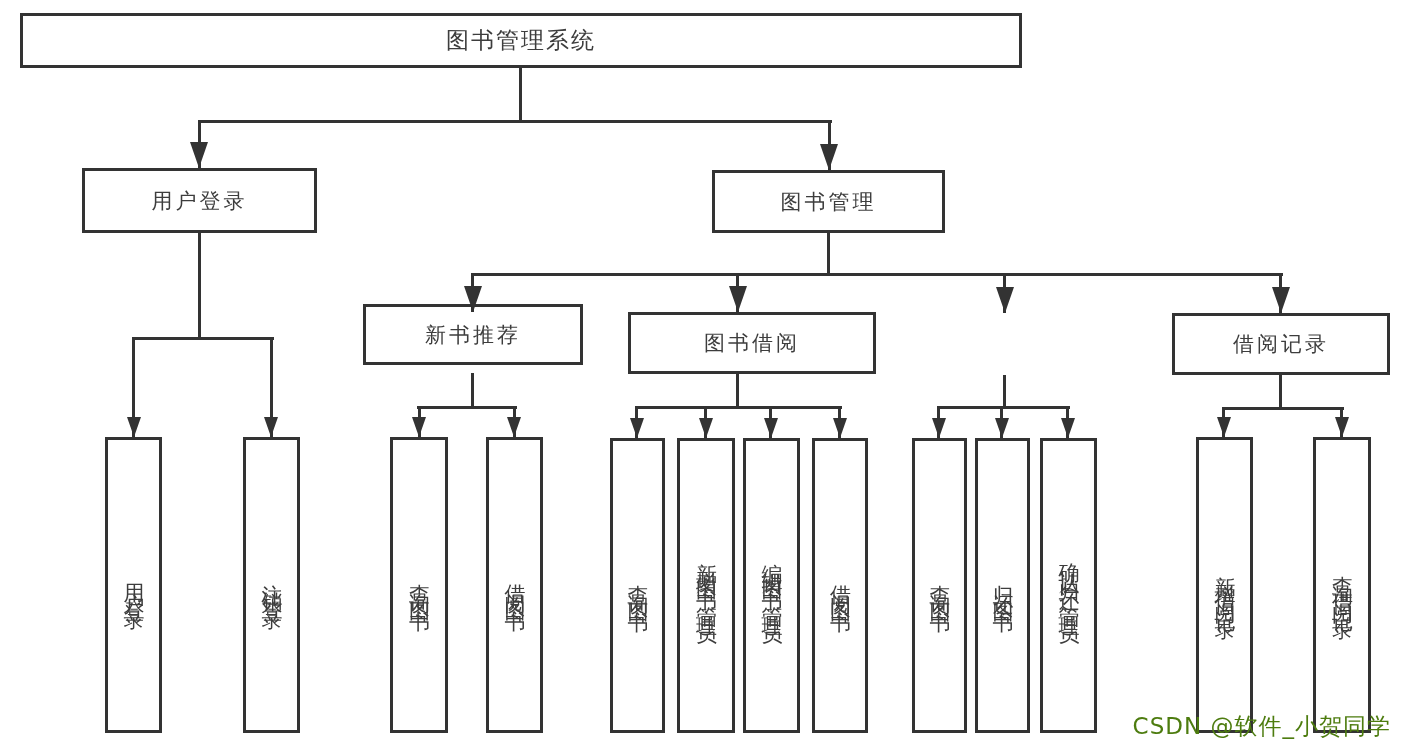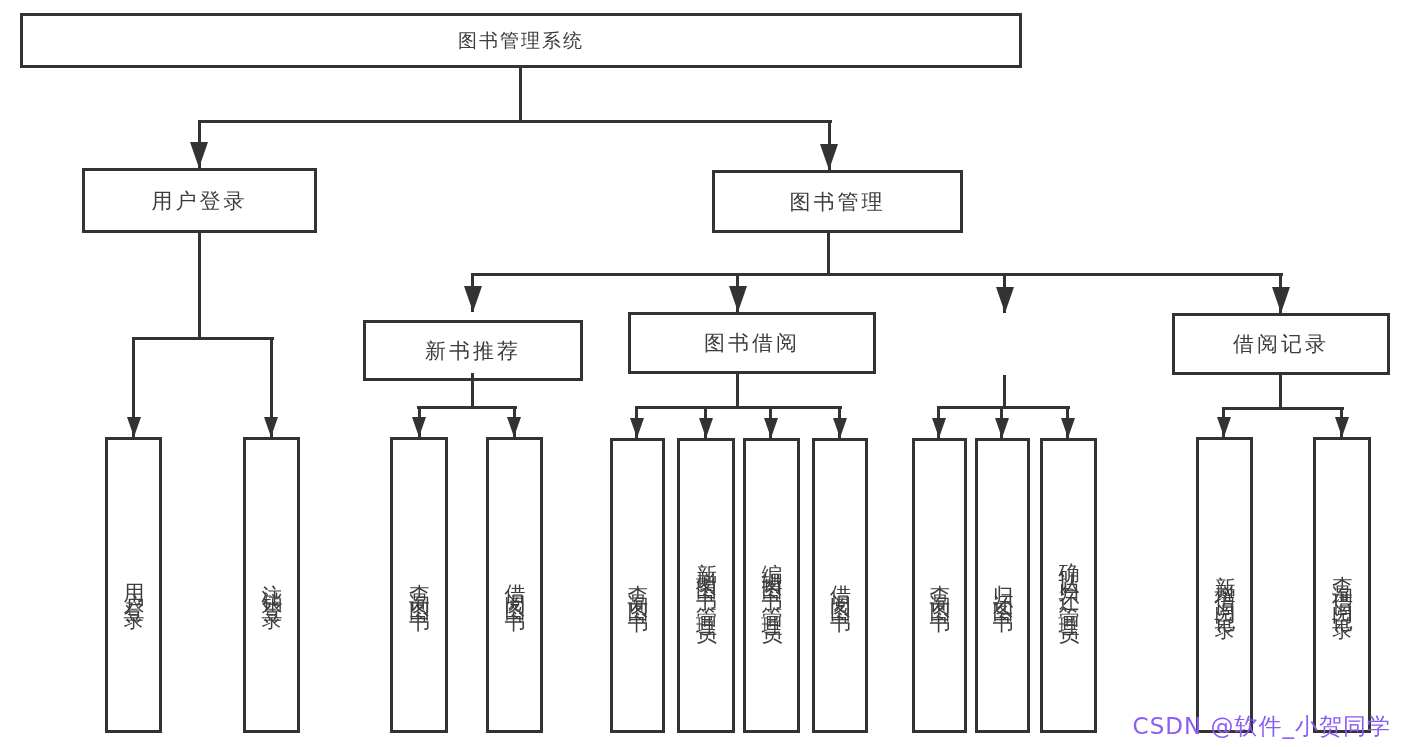"图书管理系统" .root-label { font-size: 19px -> 23px }
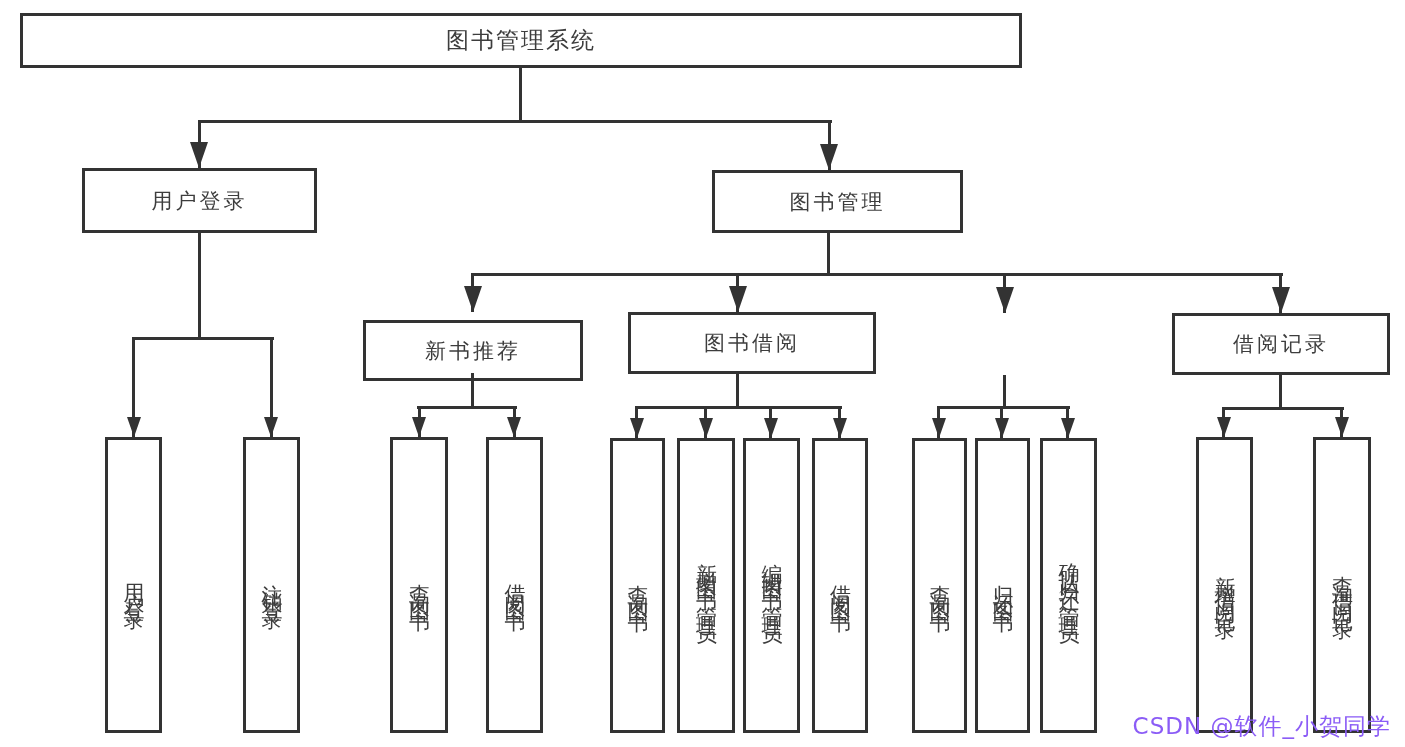"图书管理" div.node { width: 251px -> 233px }
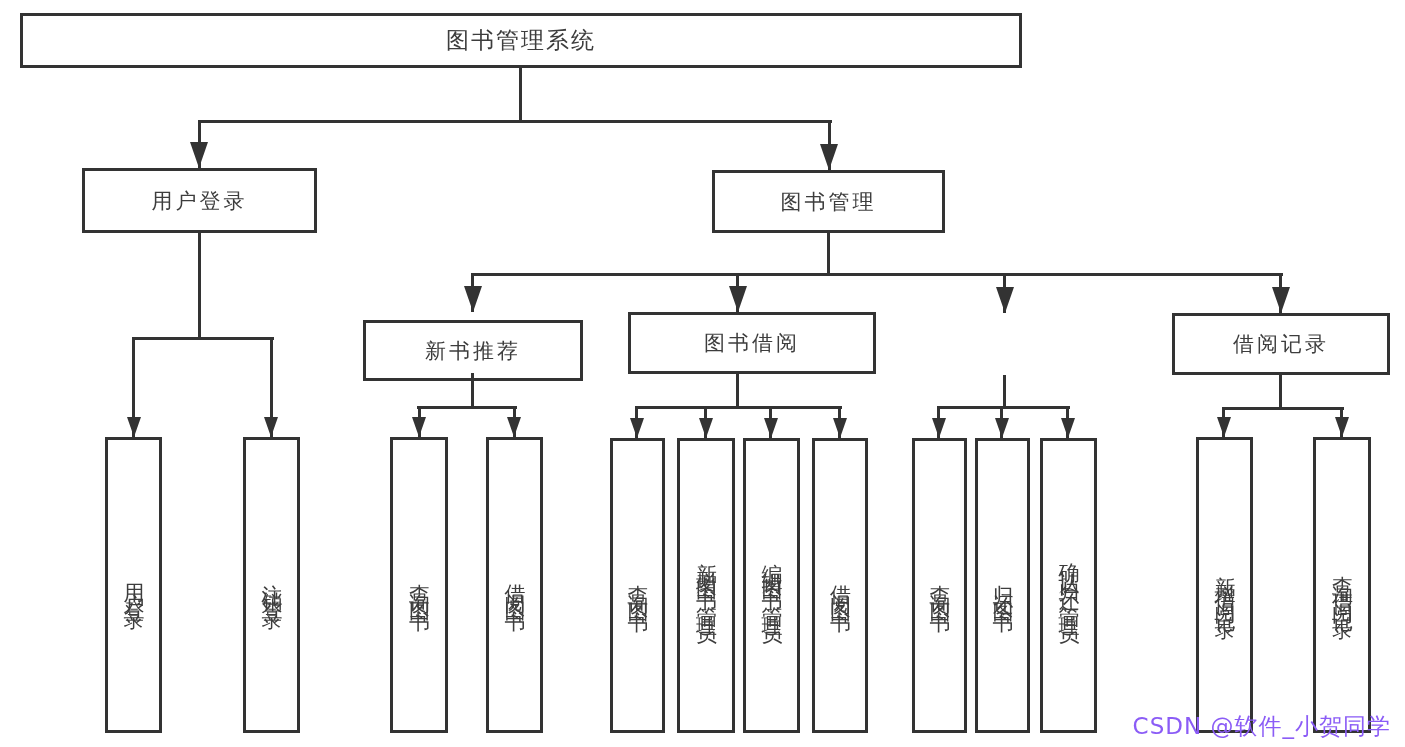"新书推荐" div.node { top: 320px -> 304px }
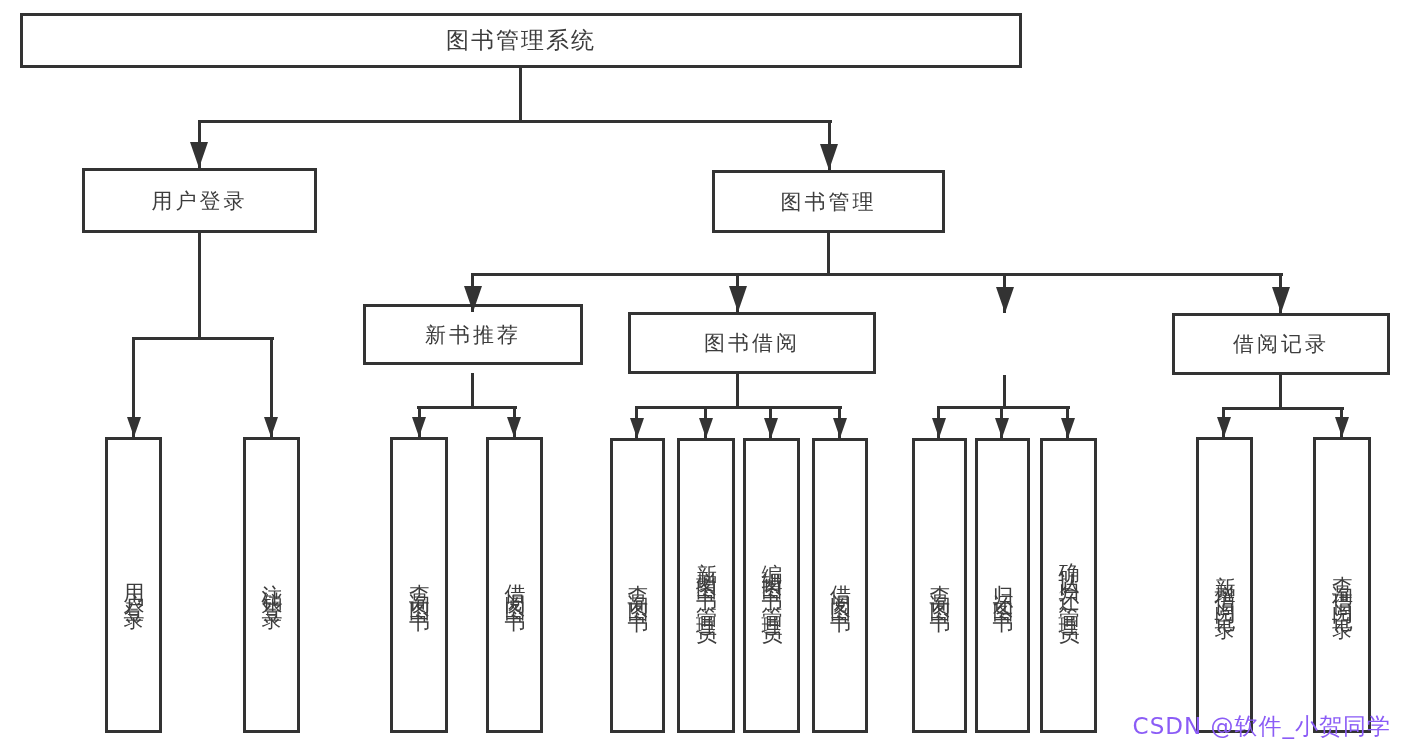"CSDN @软件_小贺同学" .watermark { color: #8b5cf6 -> #4d7c0f }
